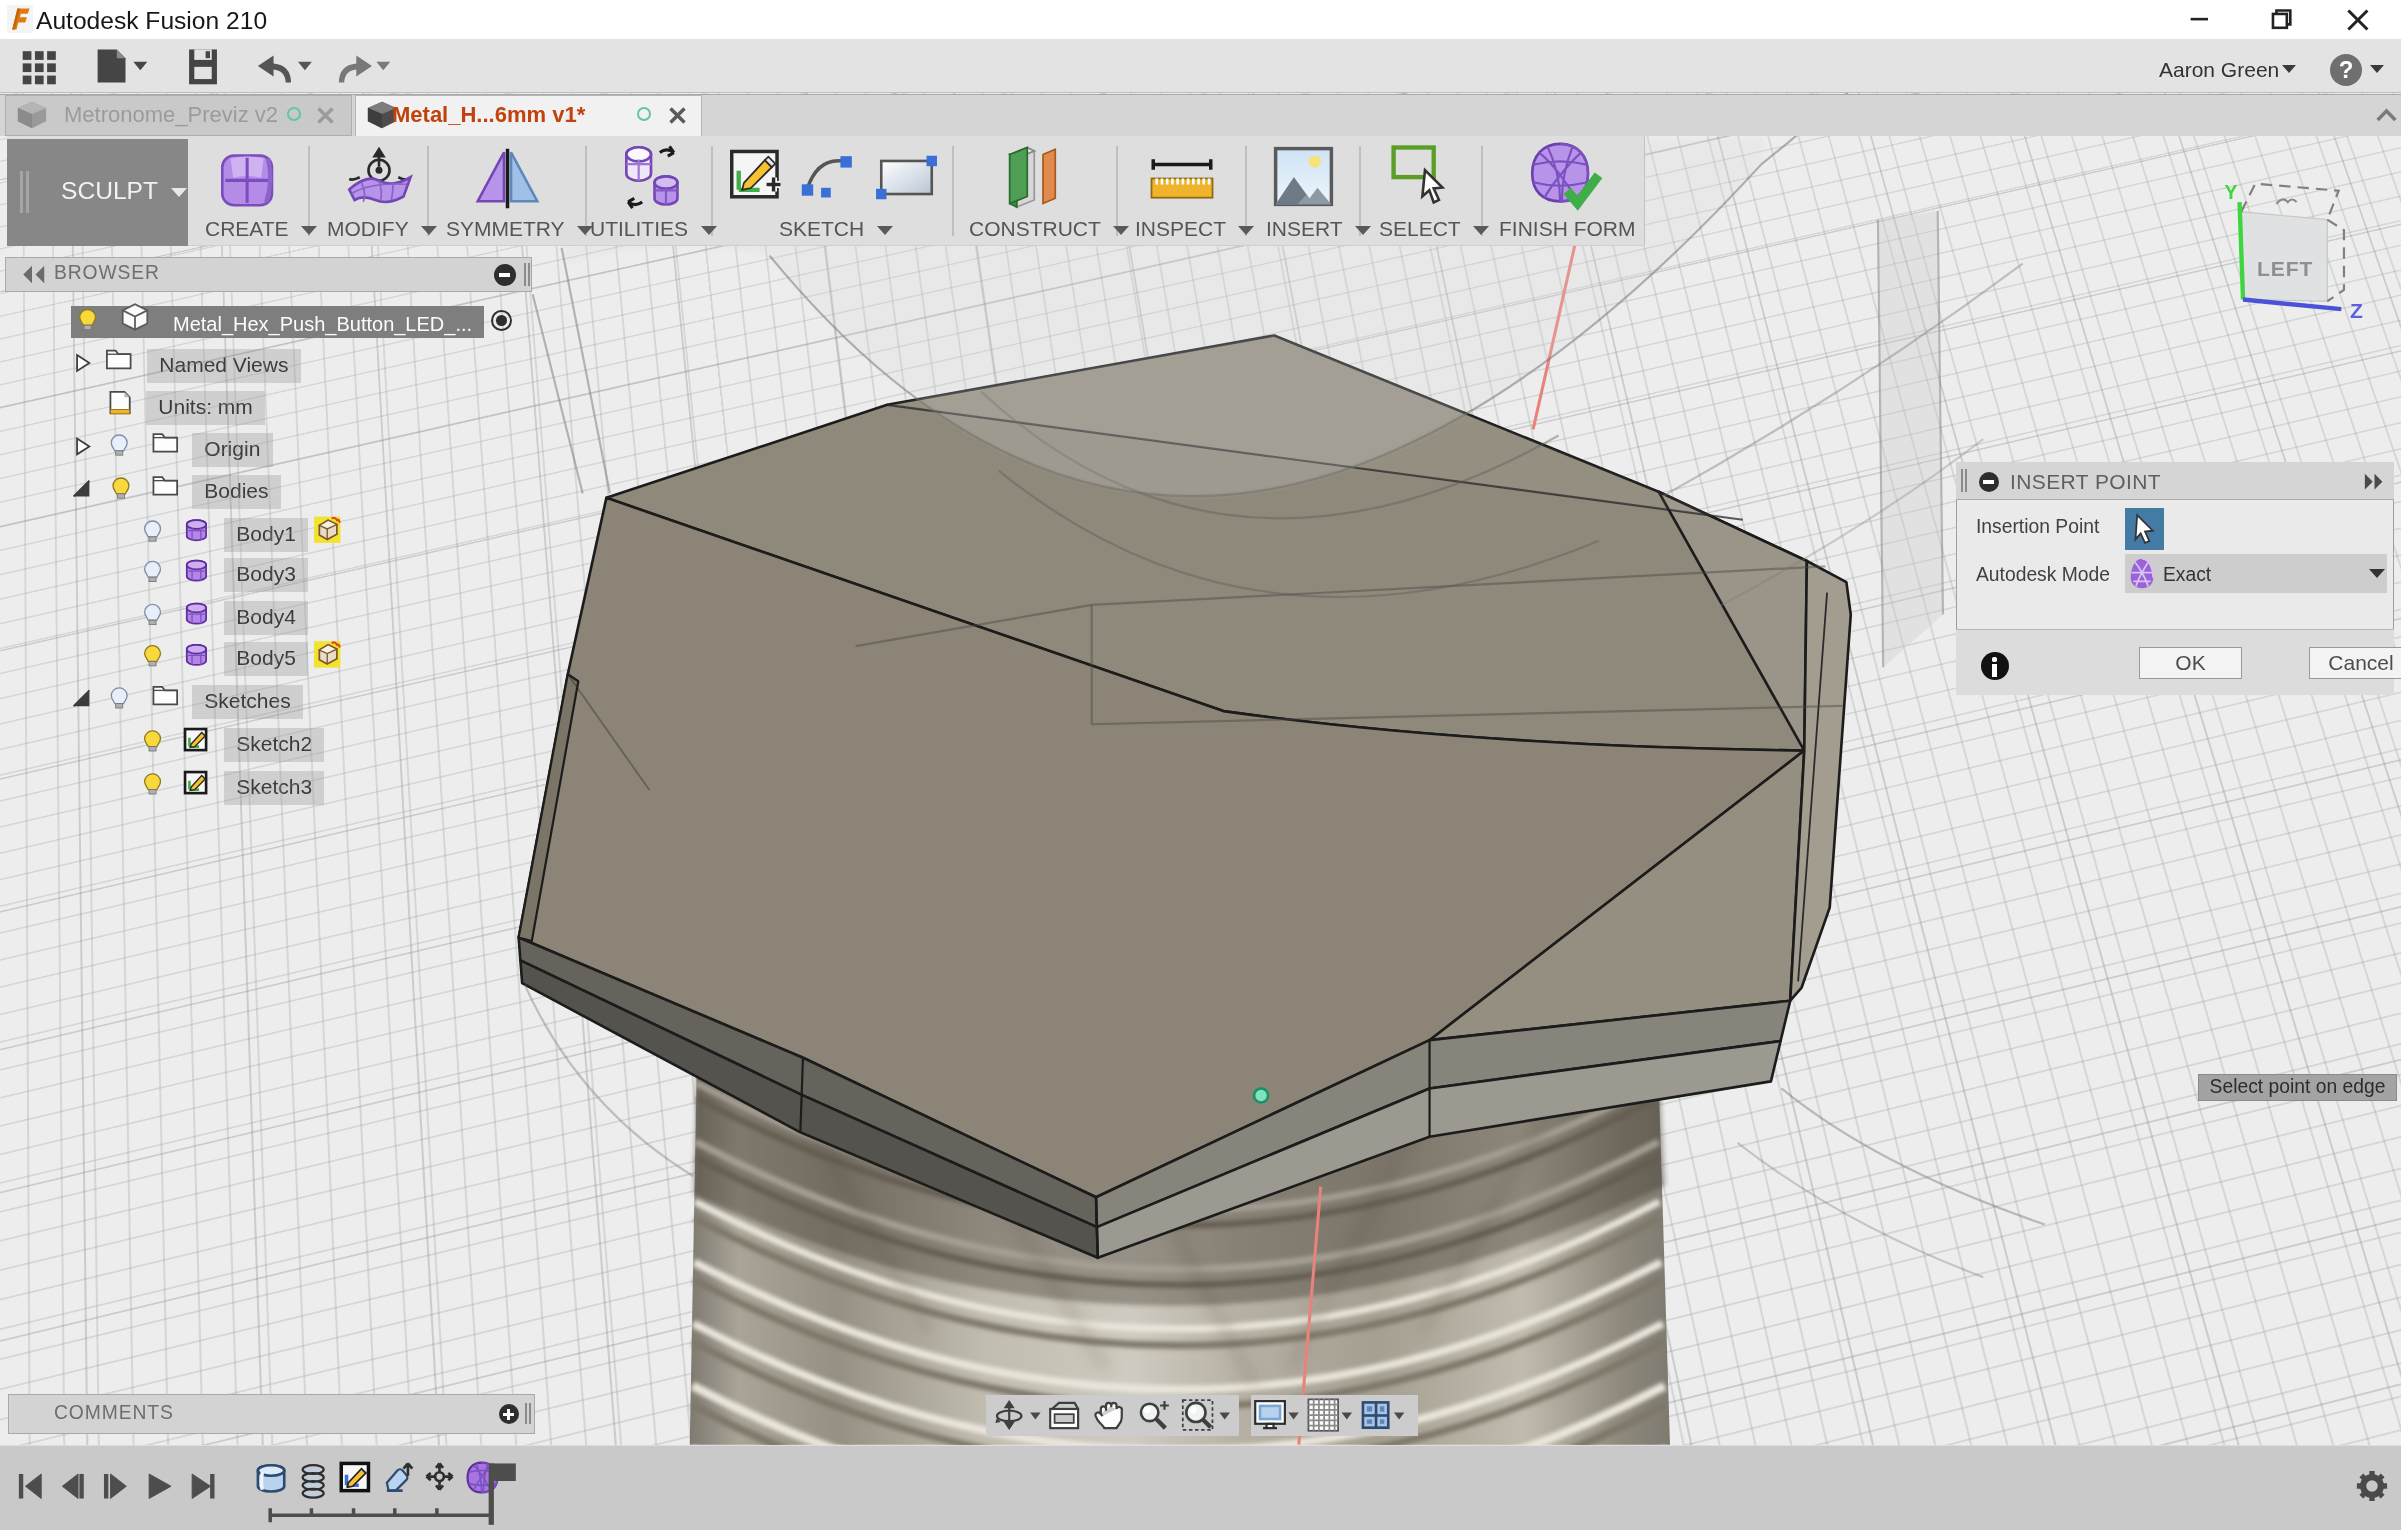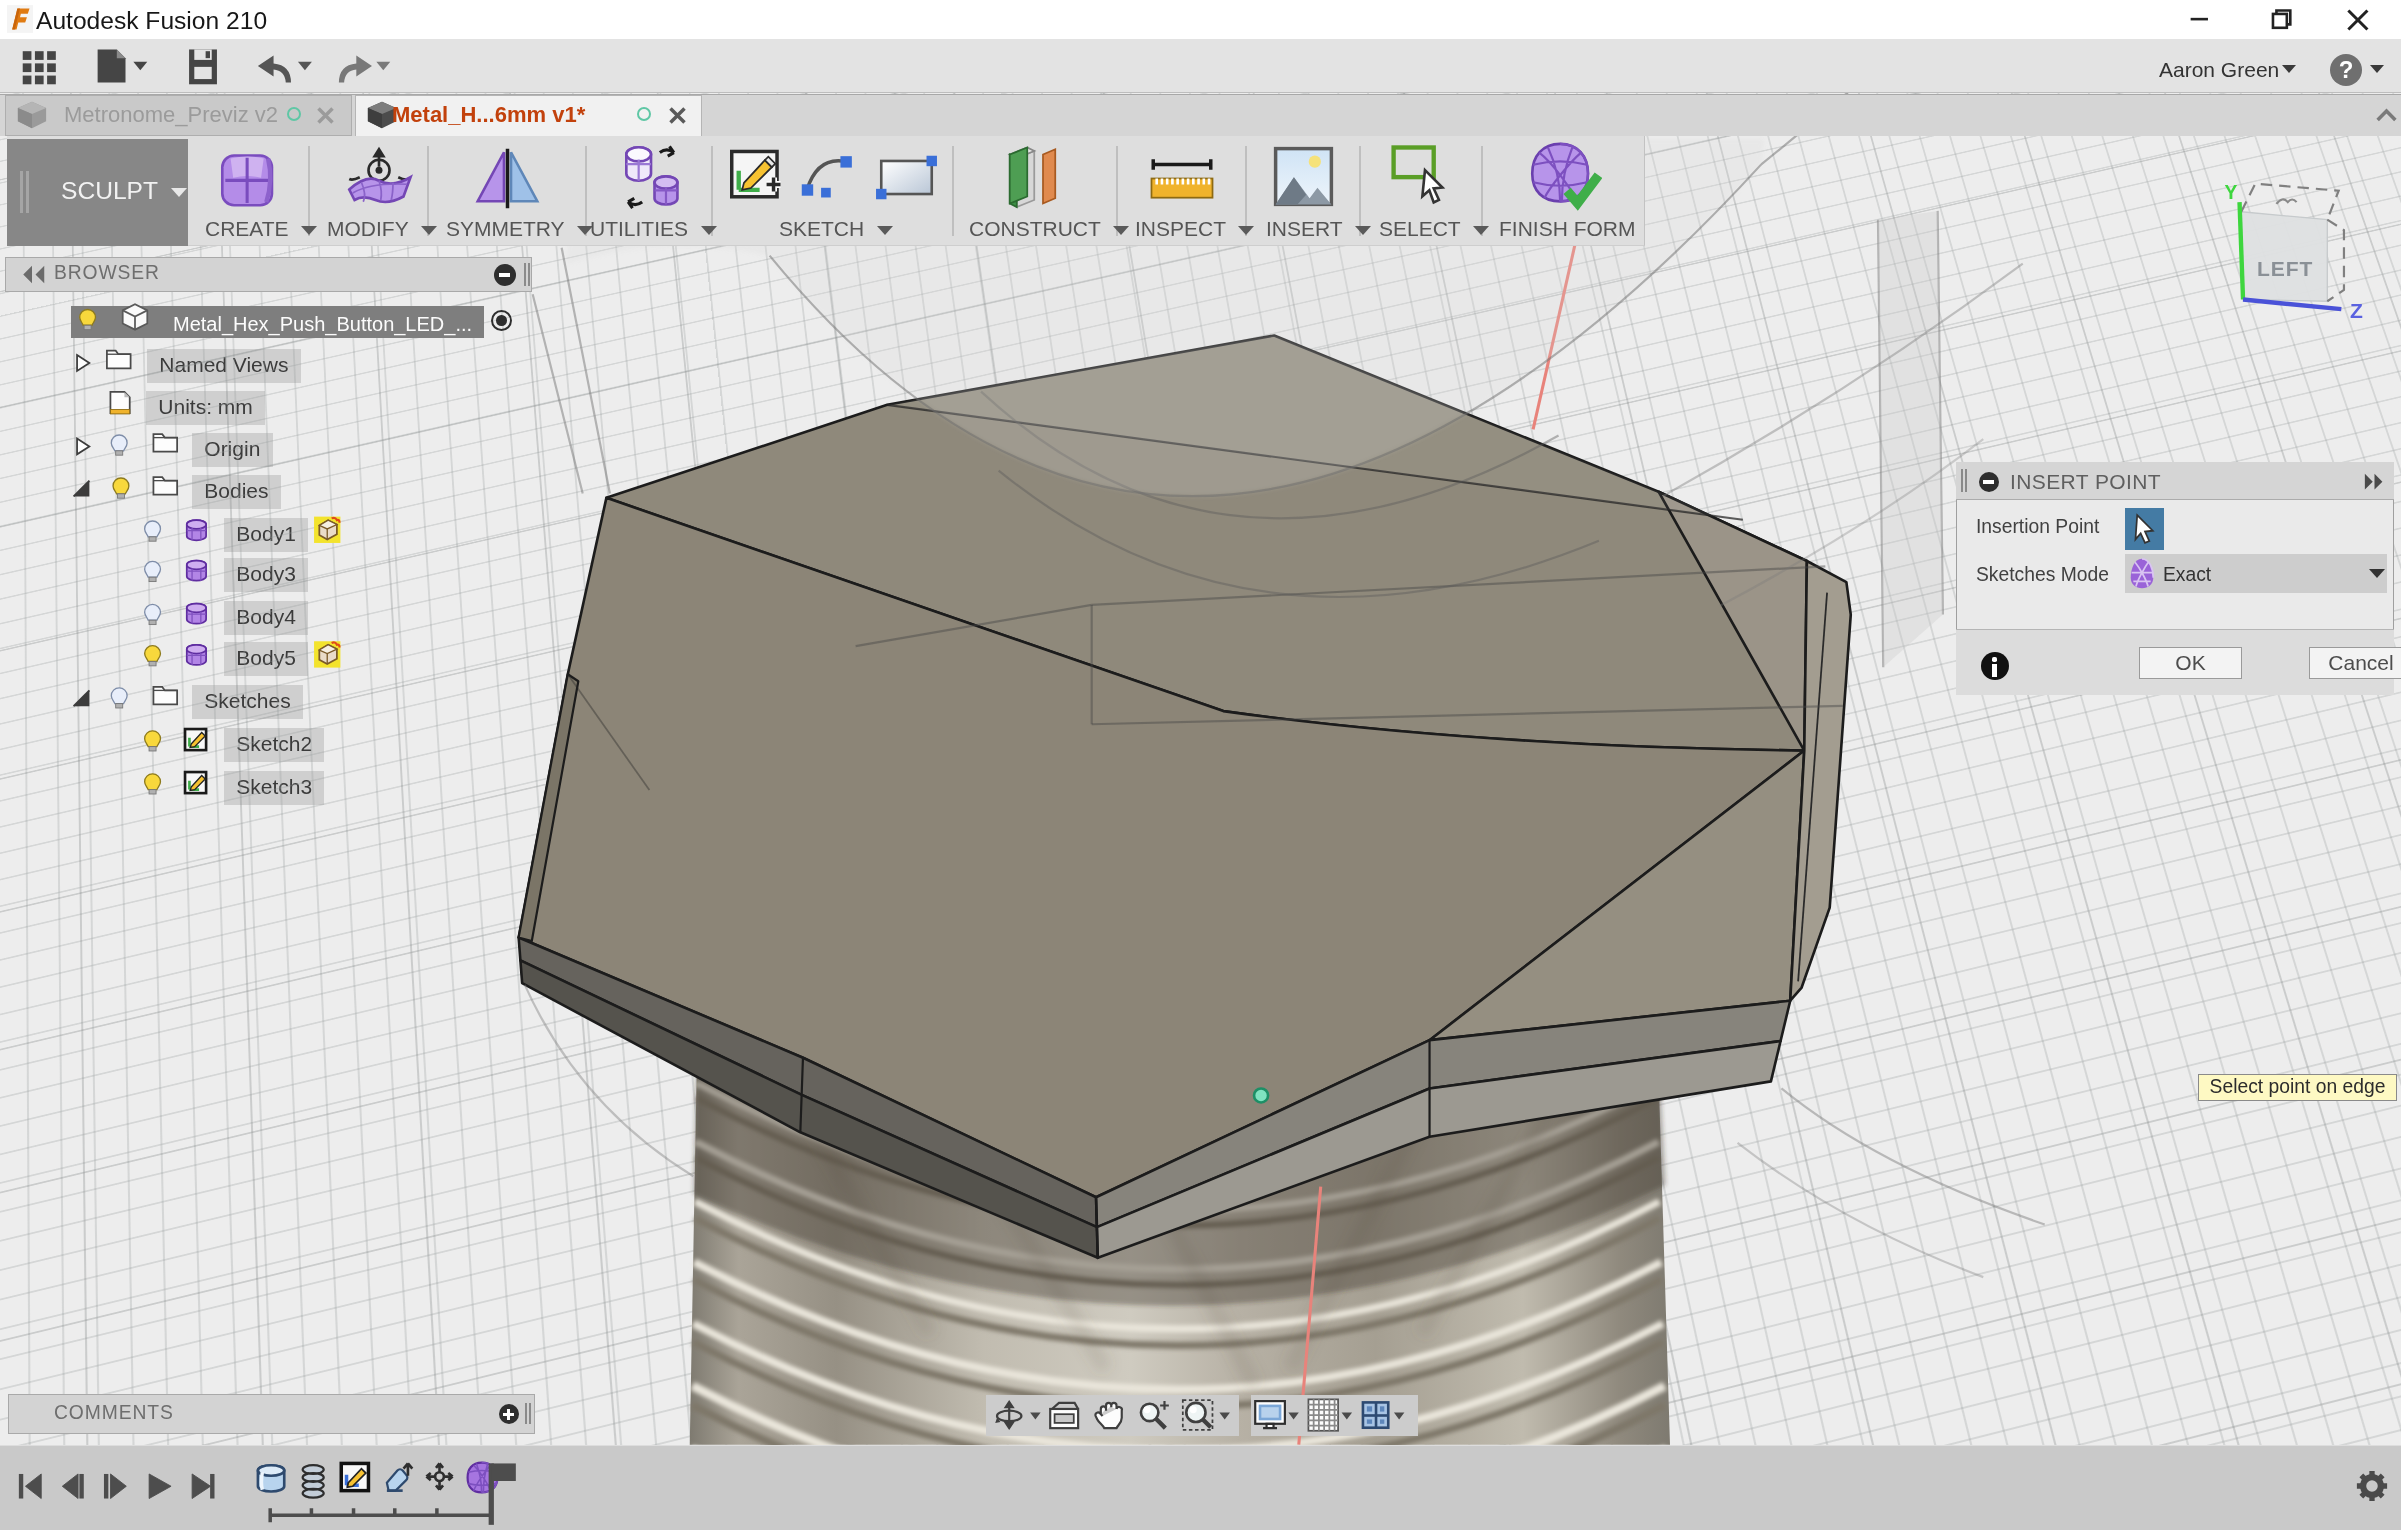"Sketches Mode" div { text: Sketches -> Autodesk }
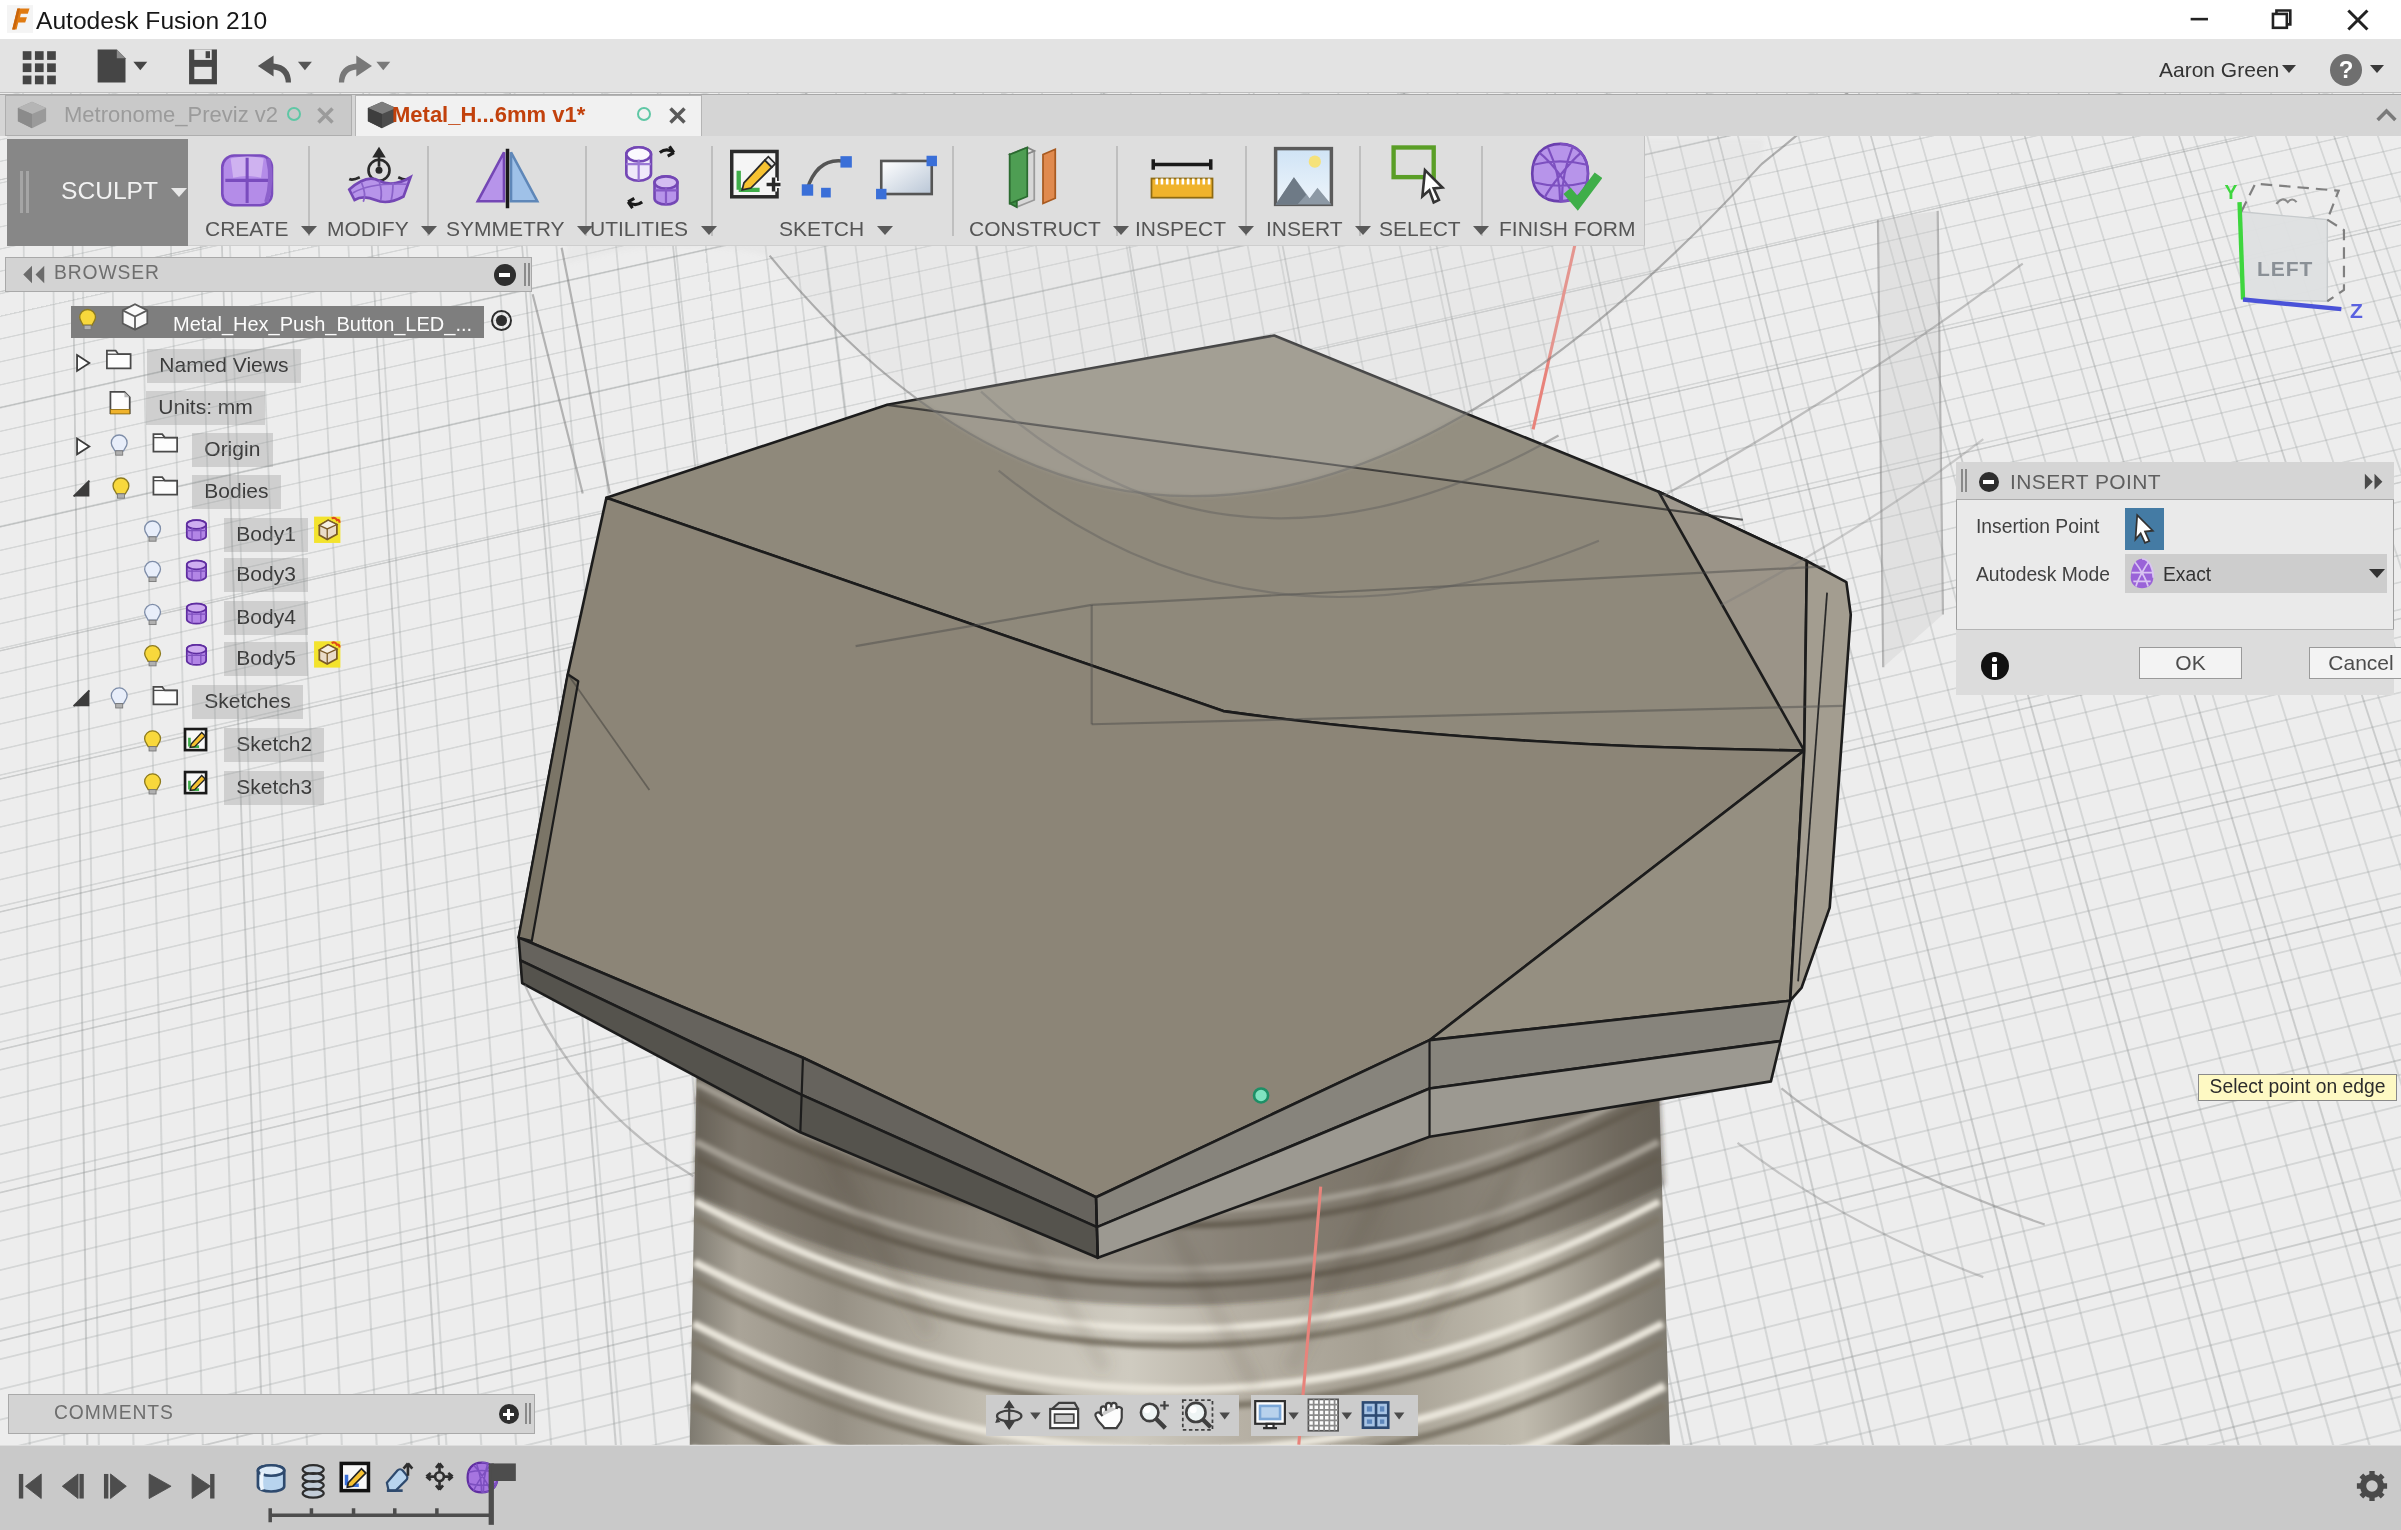"Select point on edge" #tooltip { background: #fef9c3 -> #a3a3a3 }
